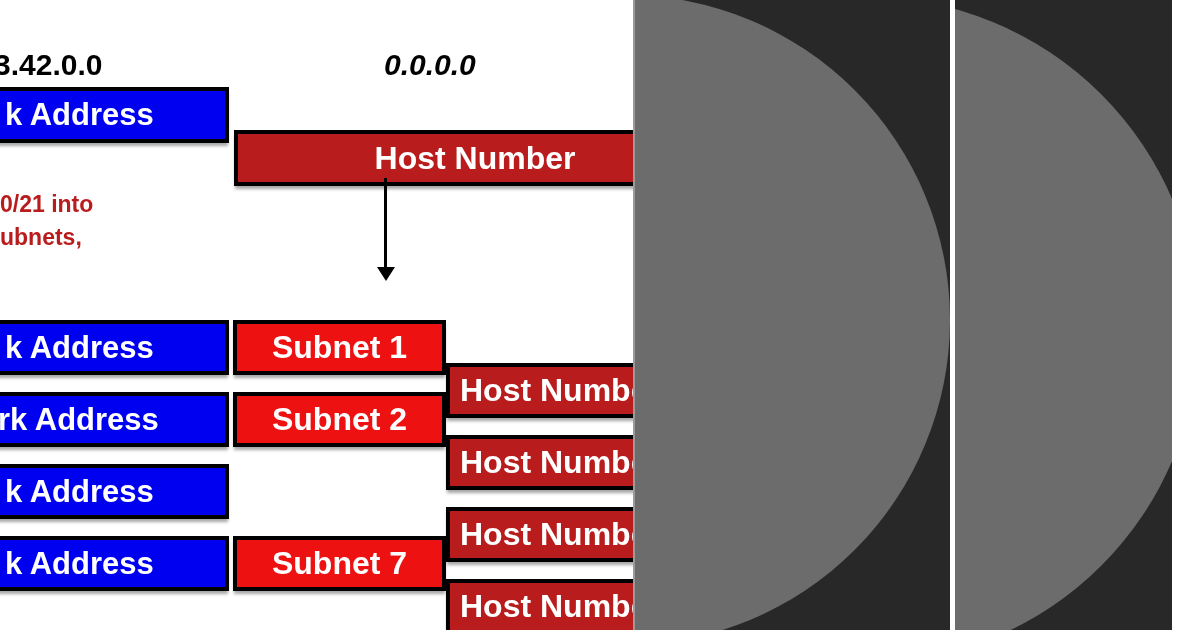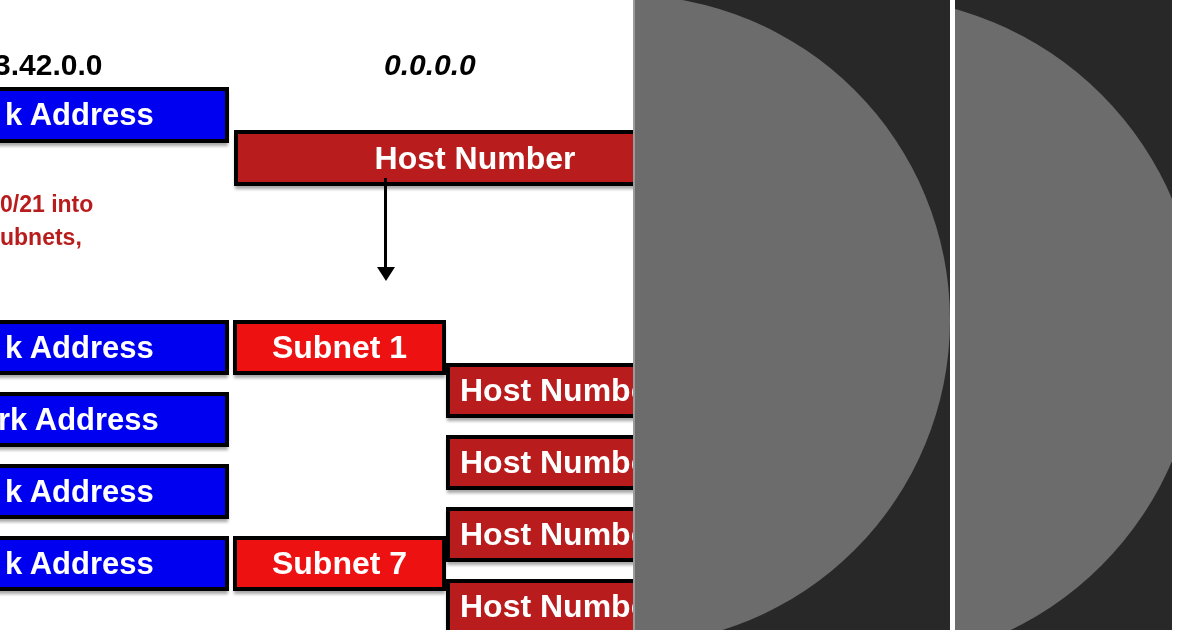"Subnet 2" div.bar { html: none -> <div> <span>Subnet 2</span> </div> }
